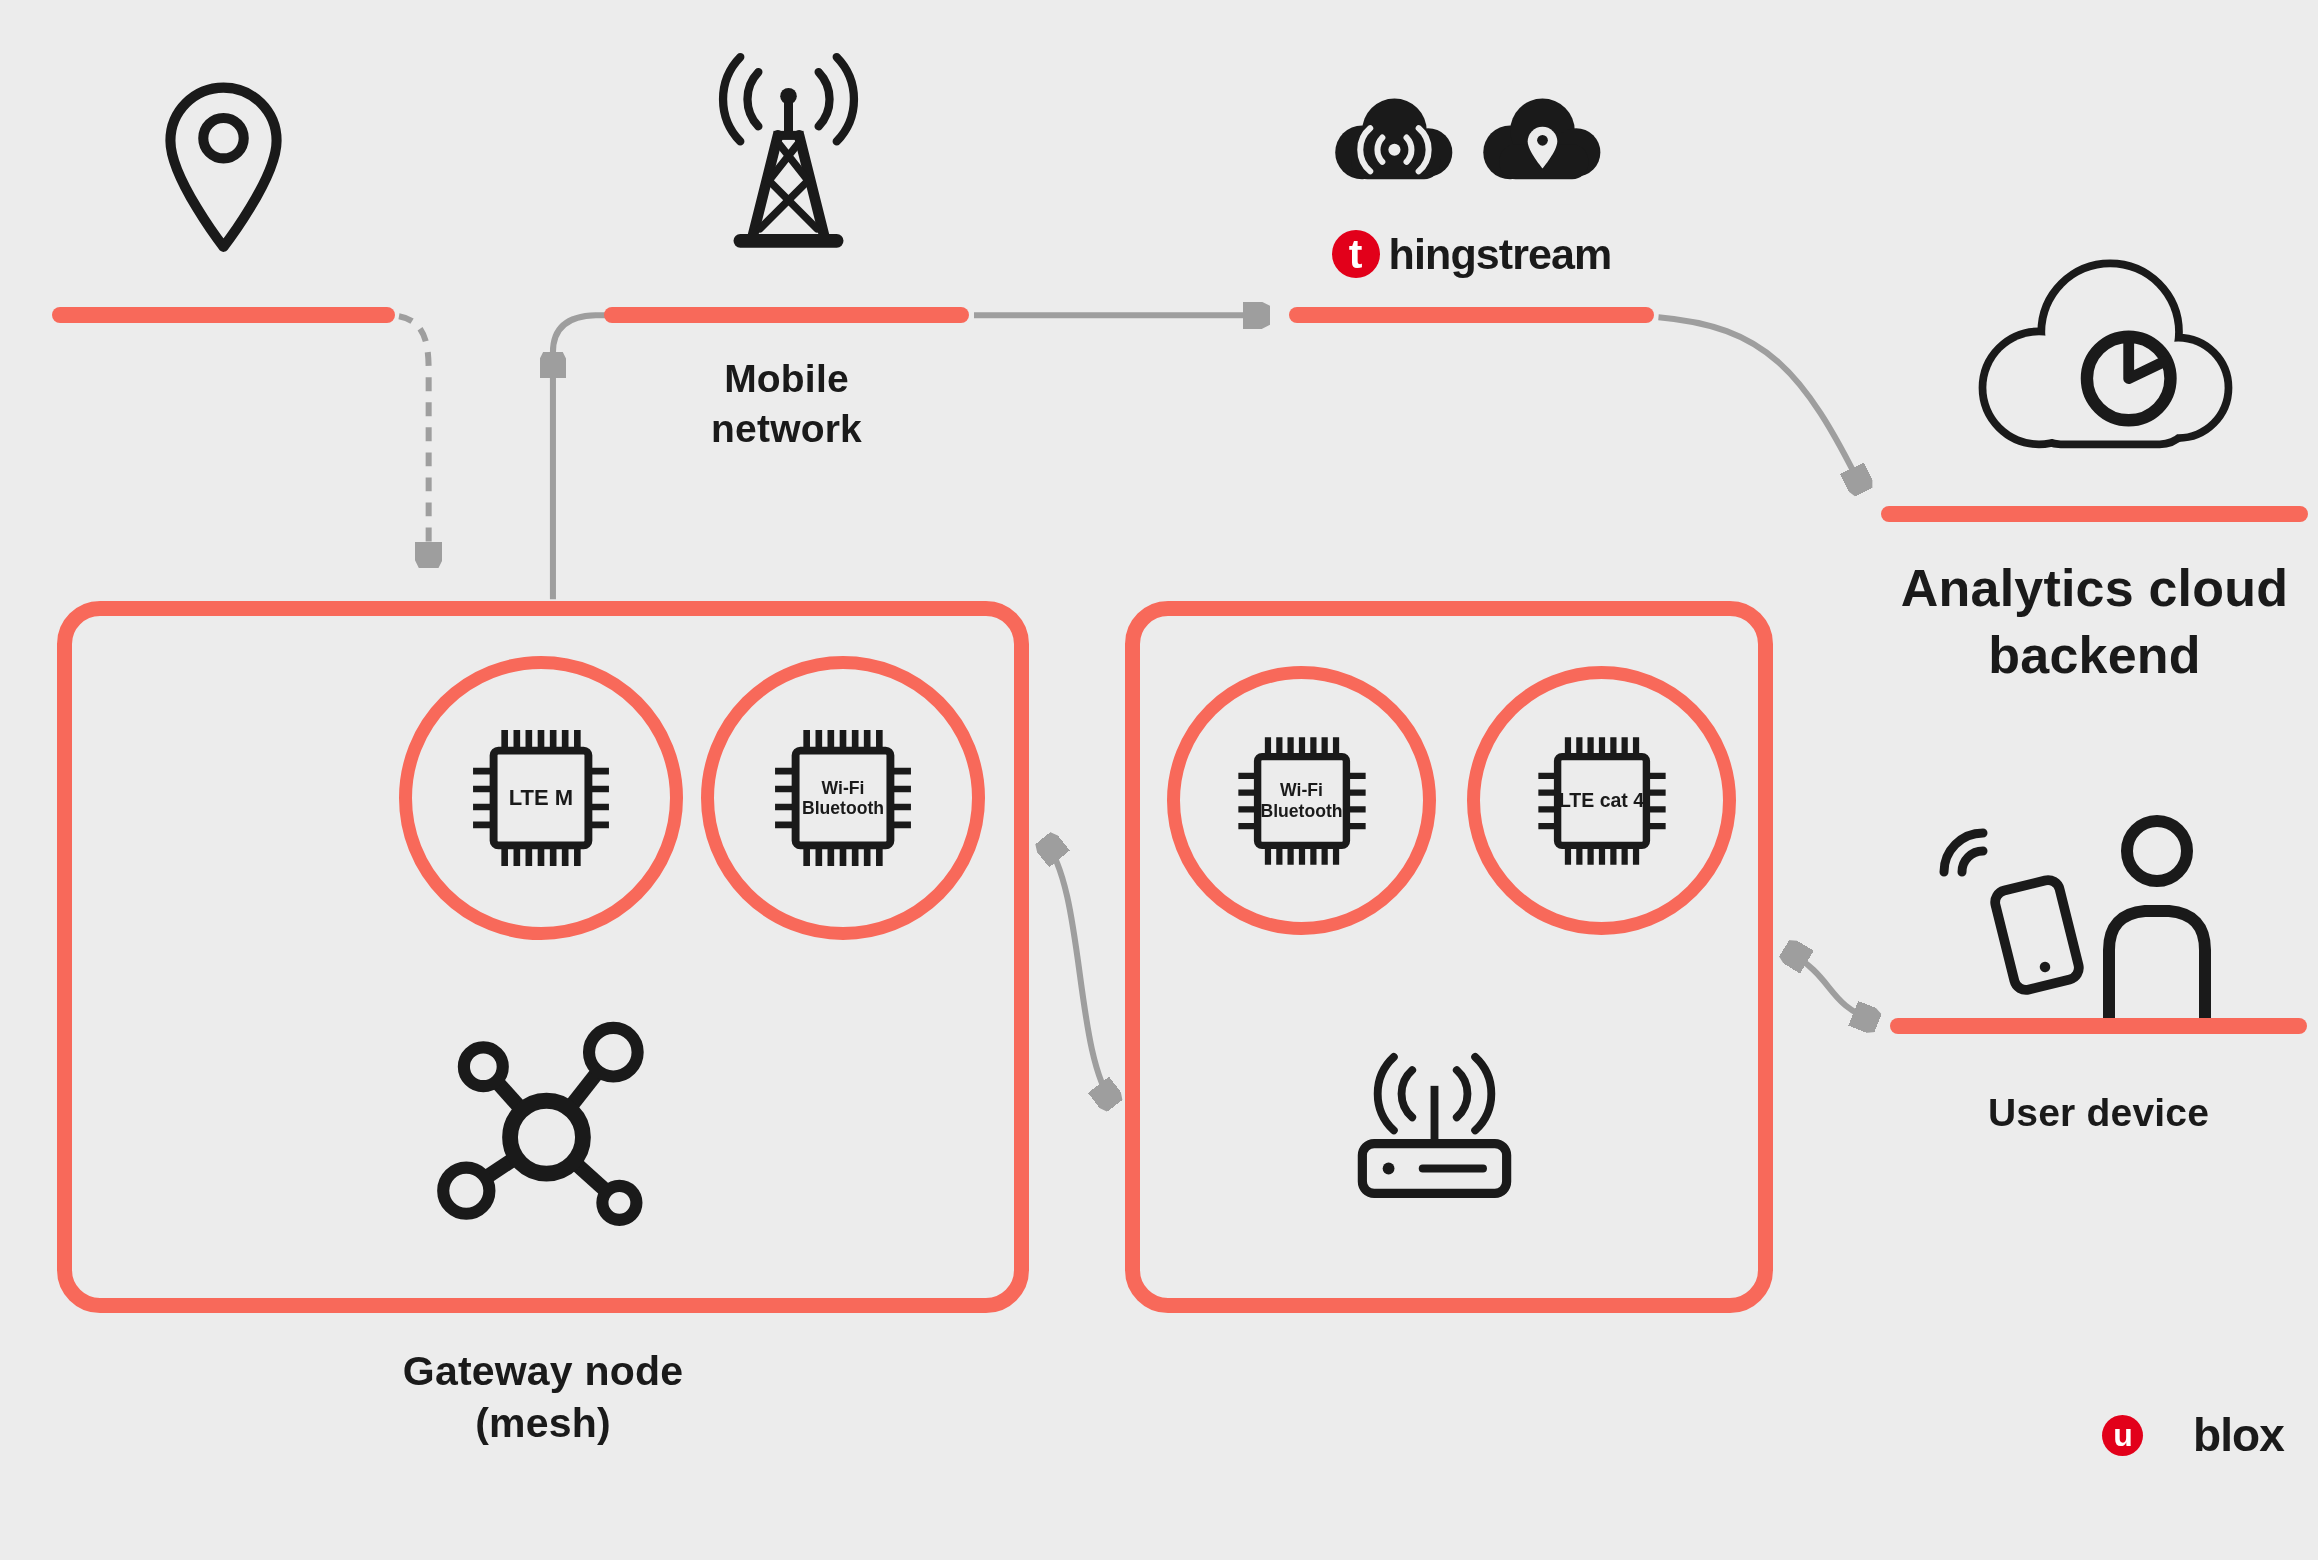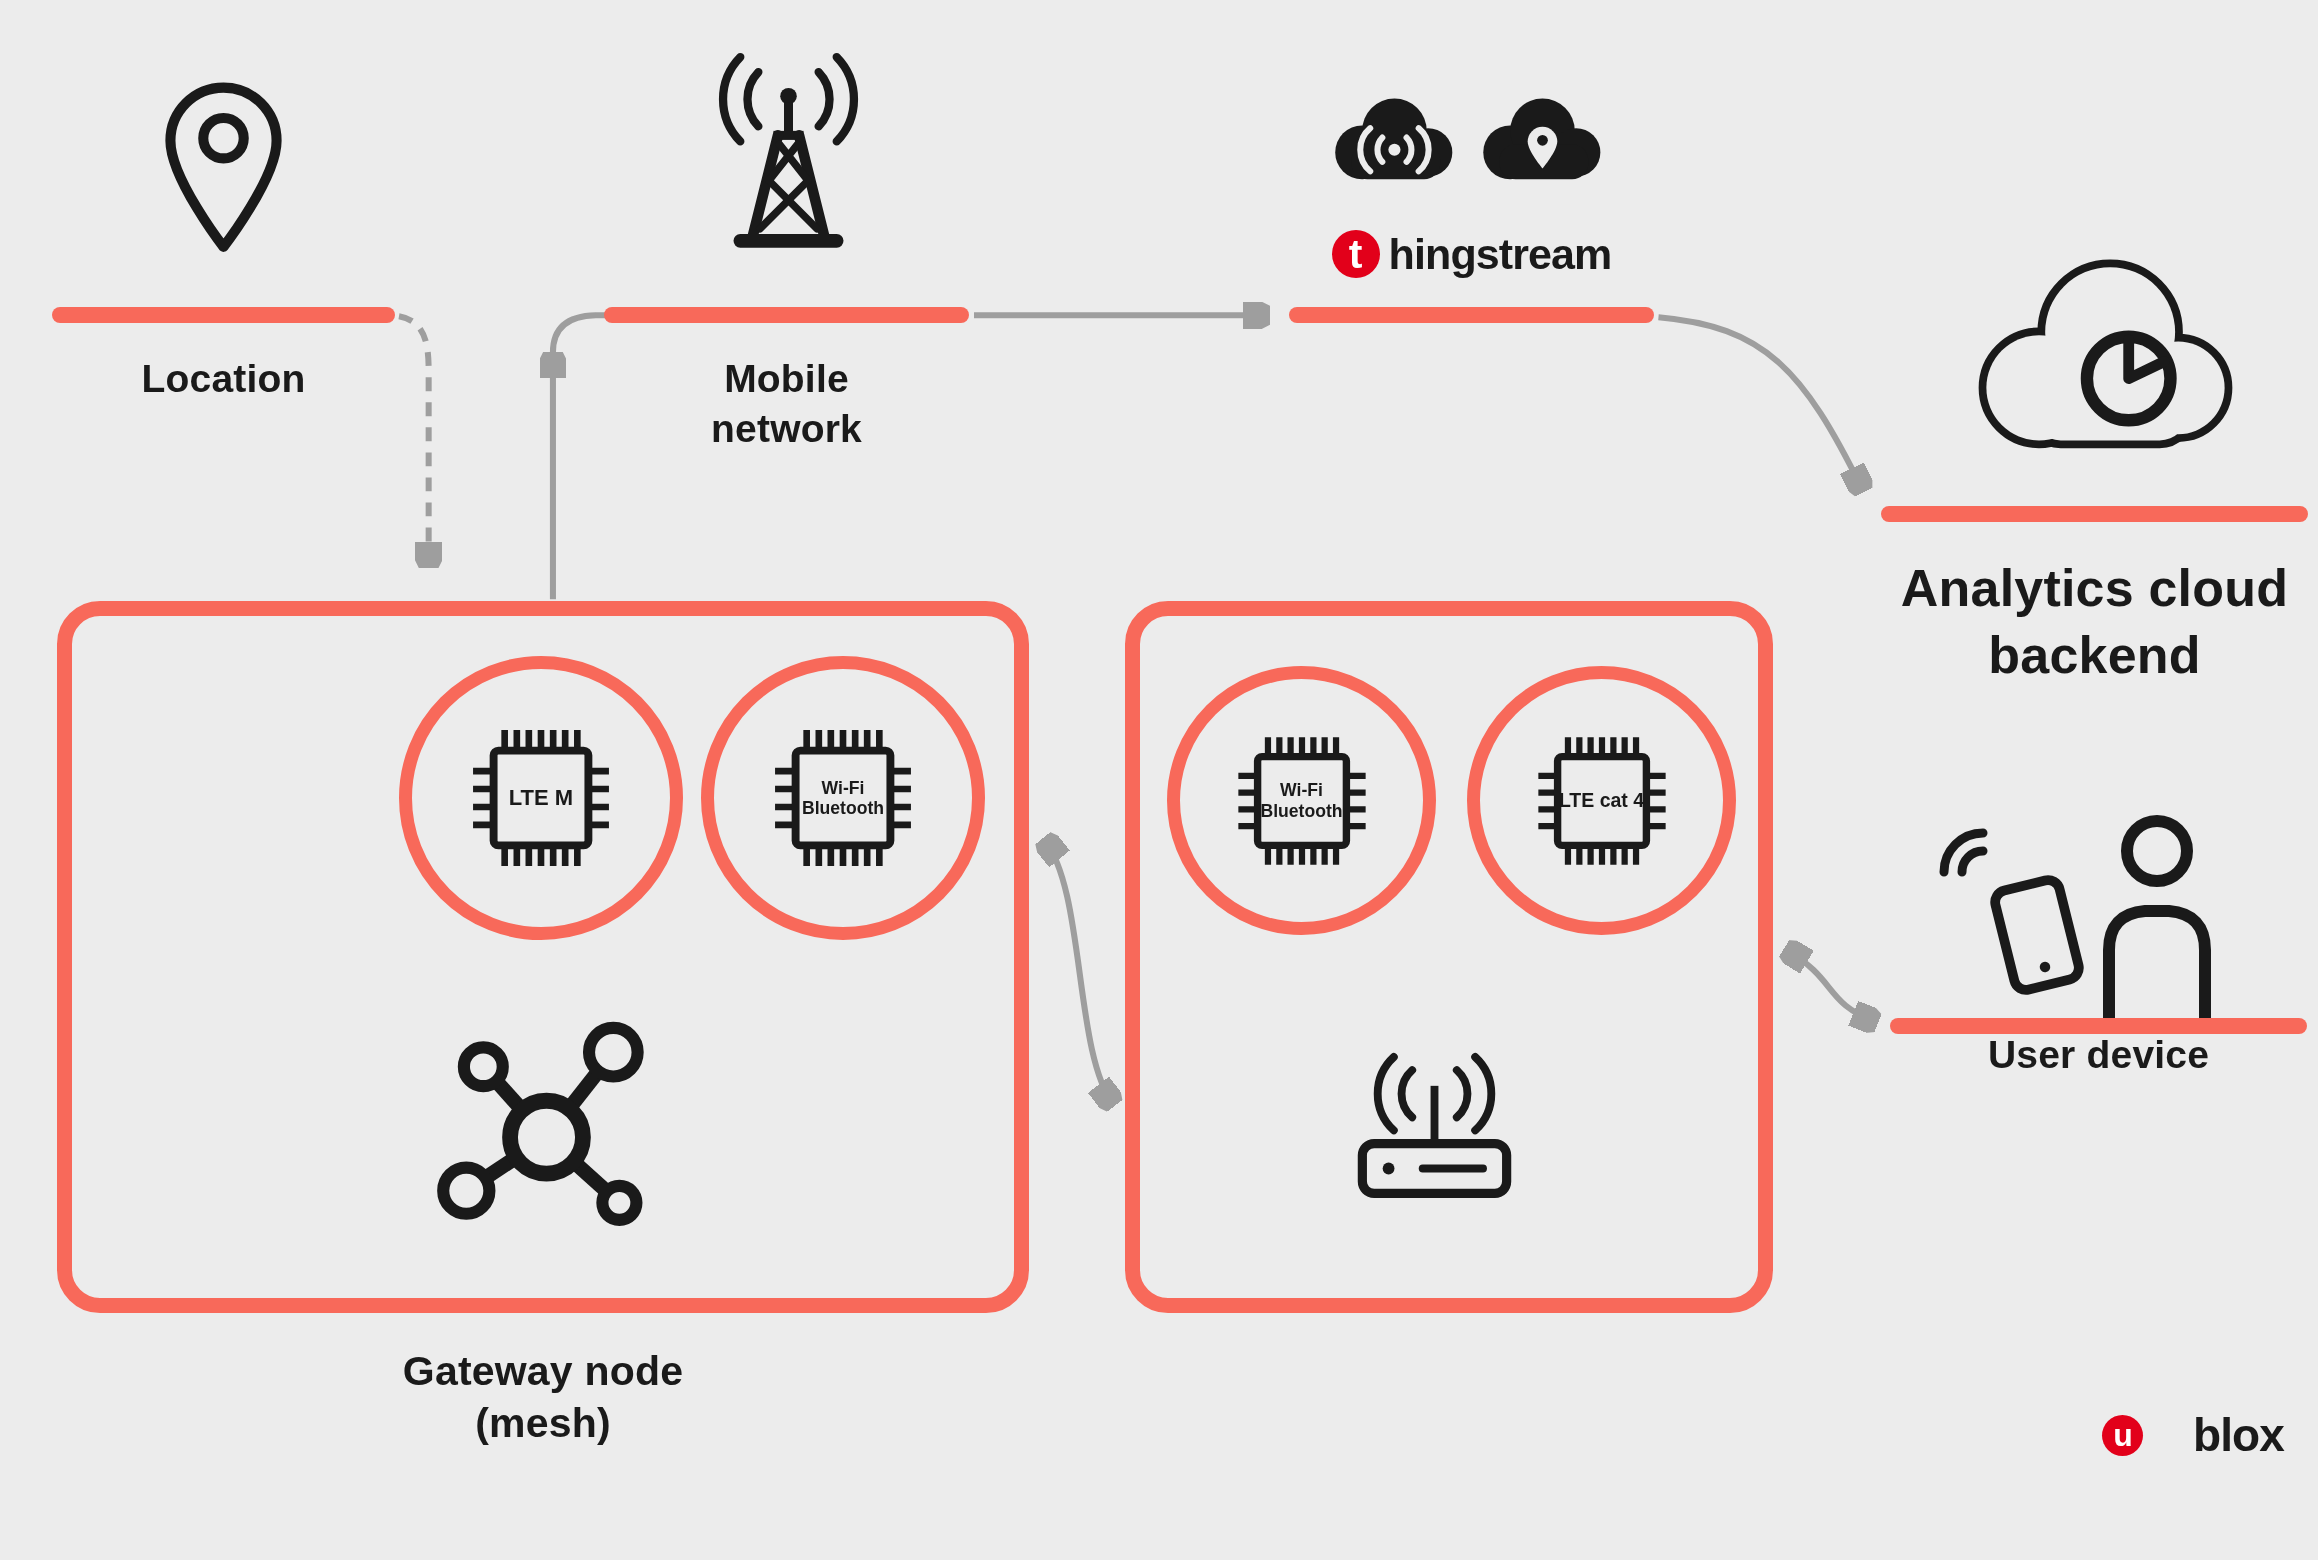"Location" div.lbl { html: <div>Location</div> -> none }
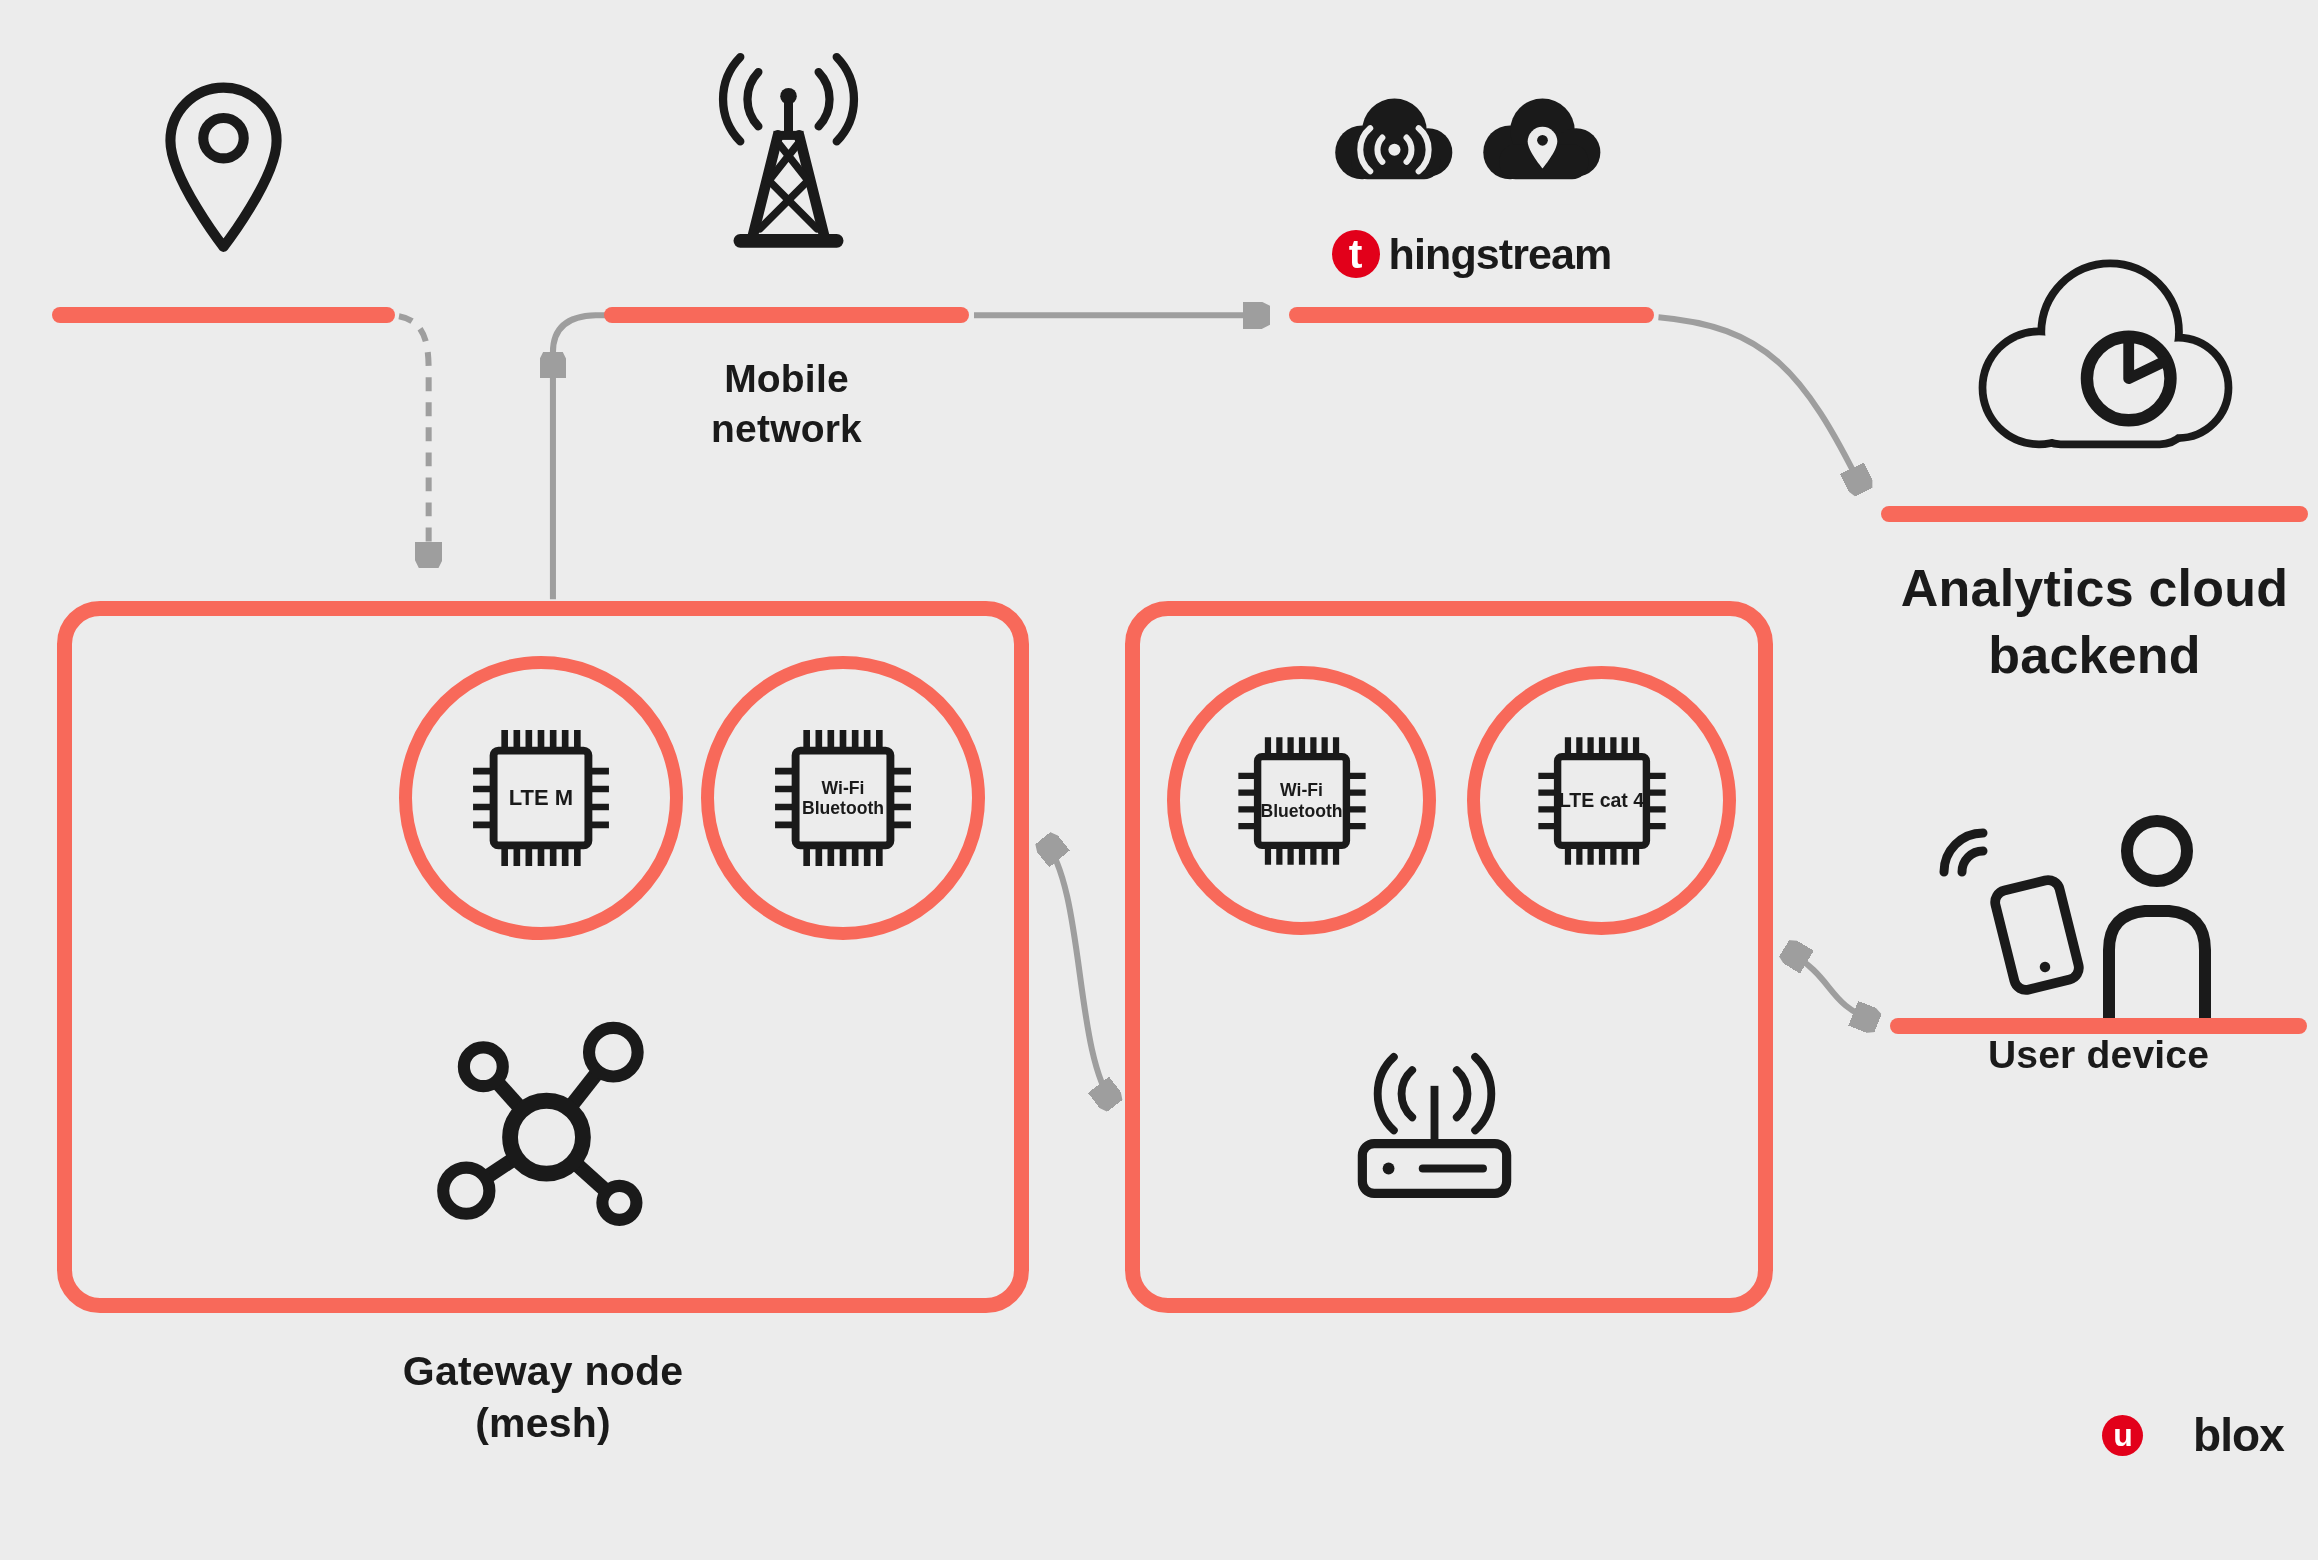"User device" div.lbl { top: 1030px -> 1088px }
